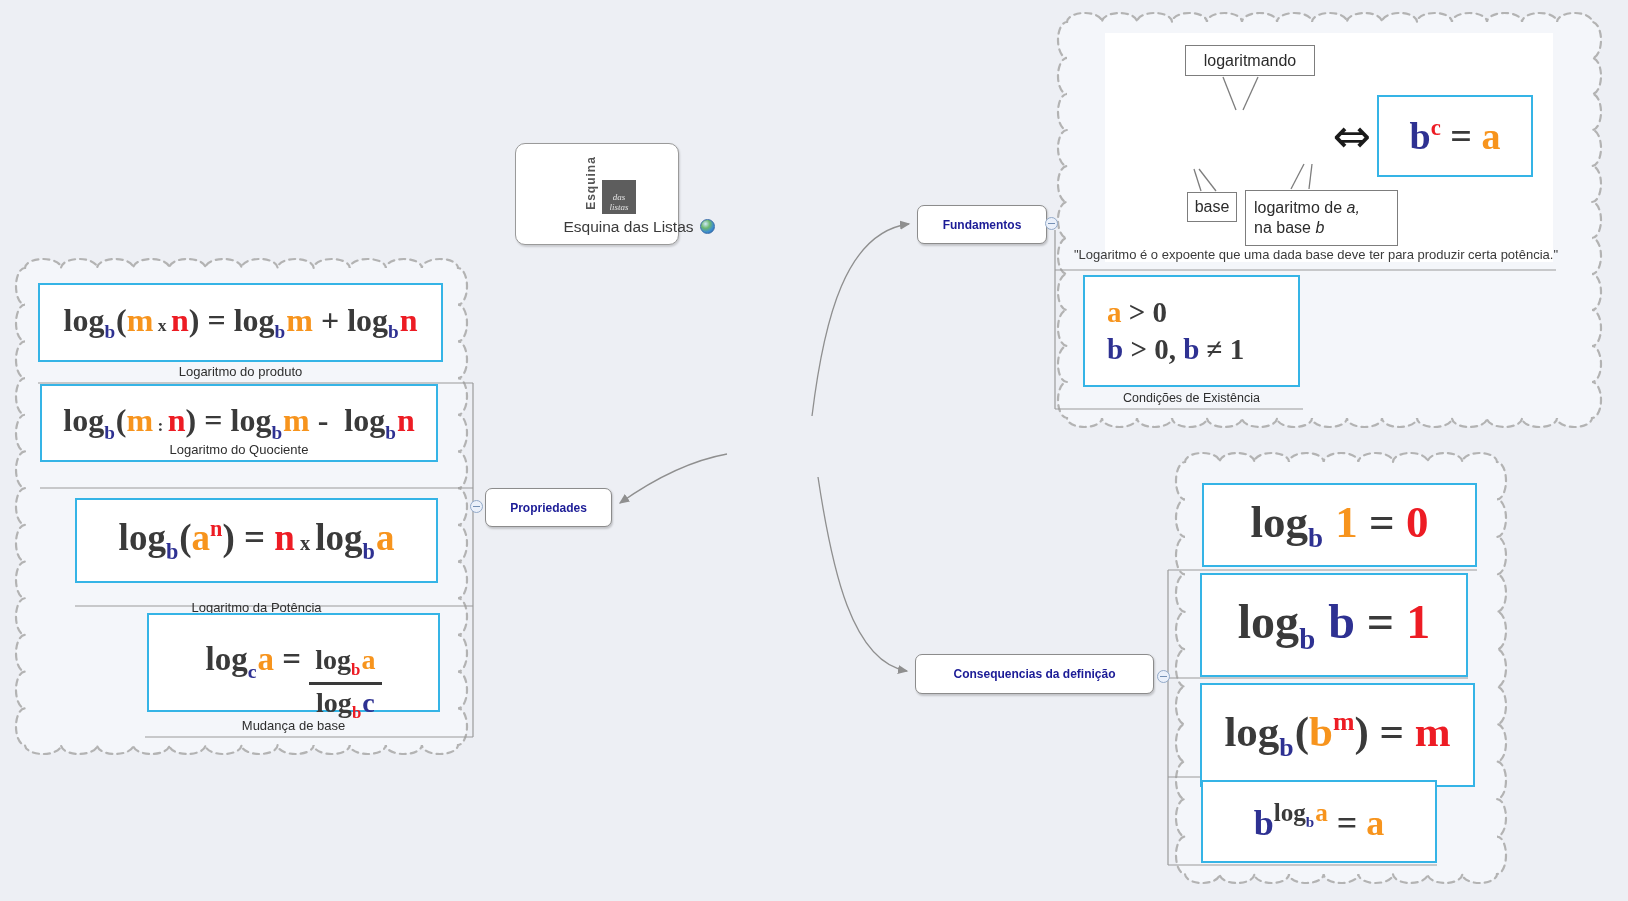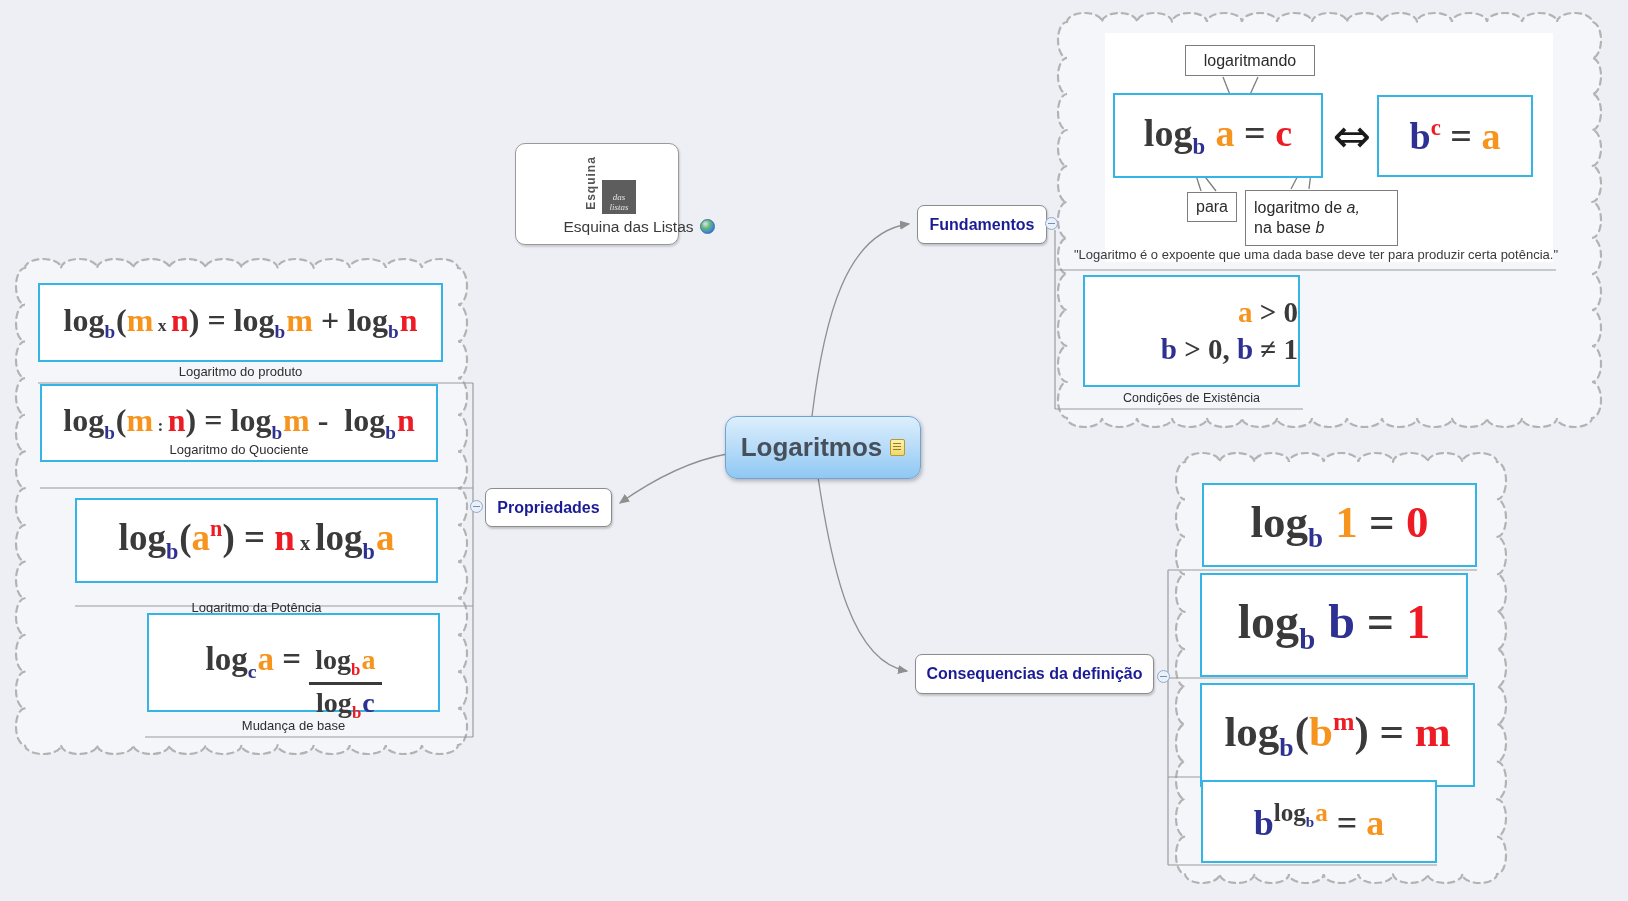"logb a = c" div.fbox { html: <div> <span><span>log</span><span>b</span><span> a</span><span> = </span><span>c</span></span> </div> -> none }
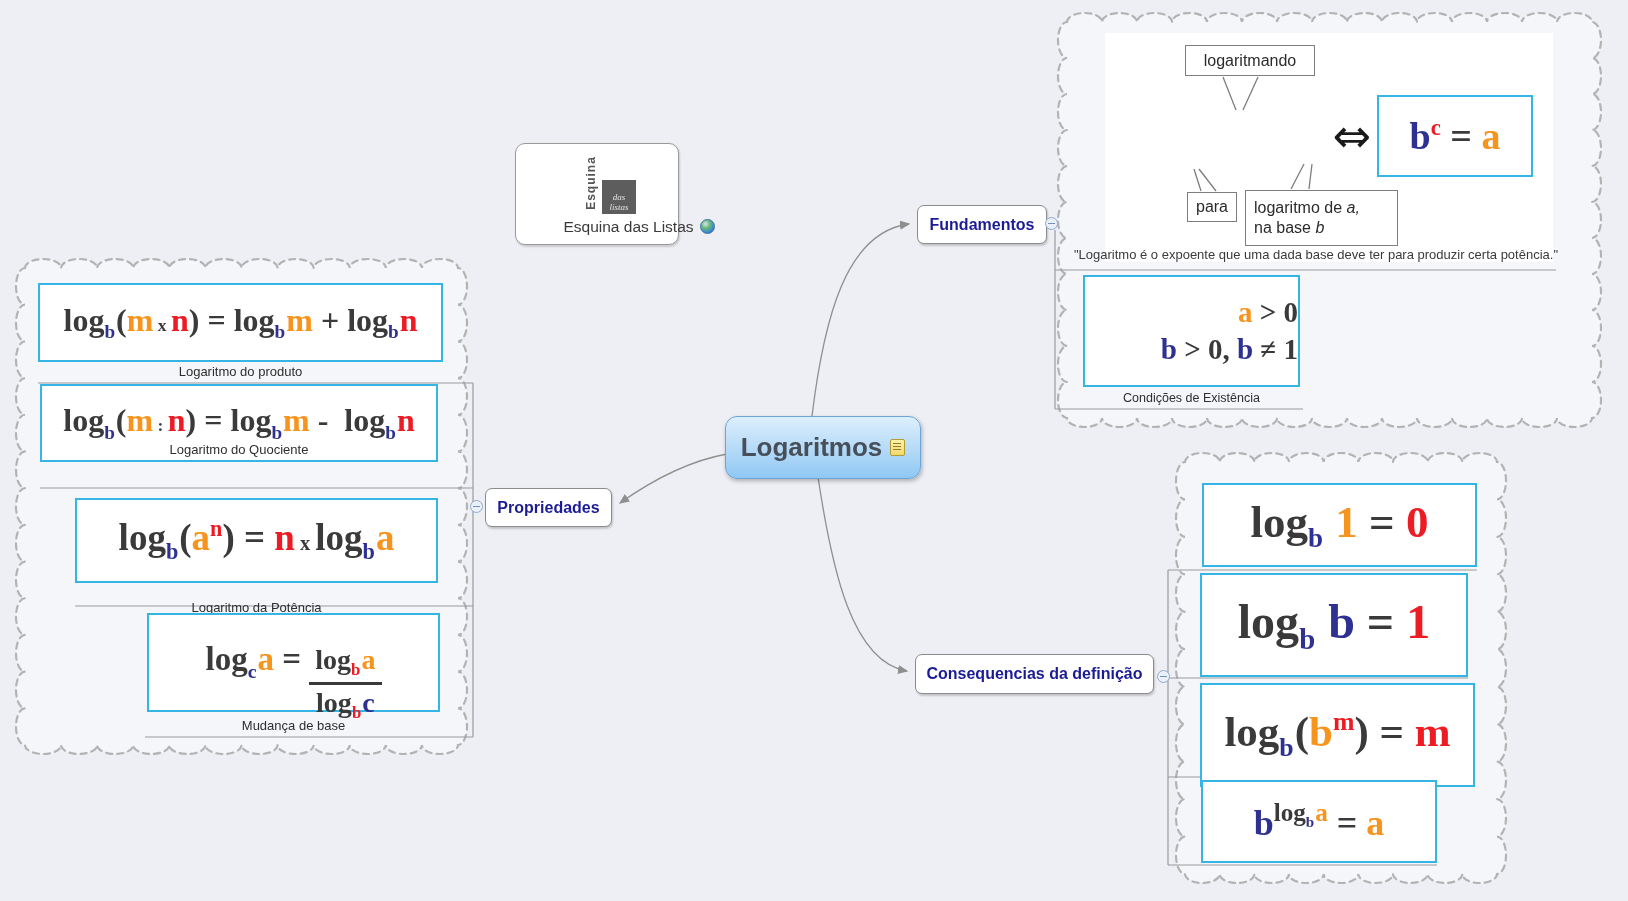"para" span { text: para -> base }
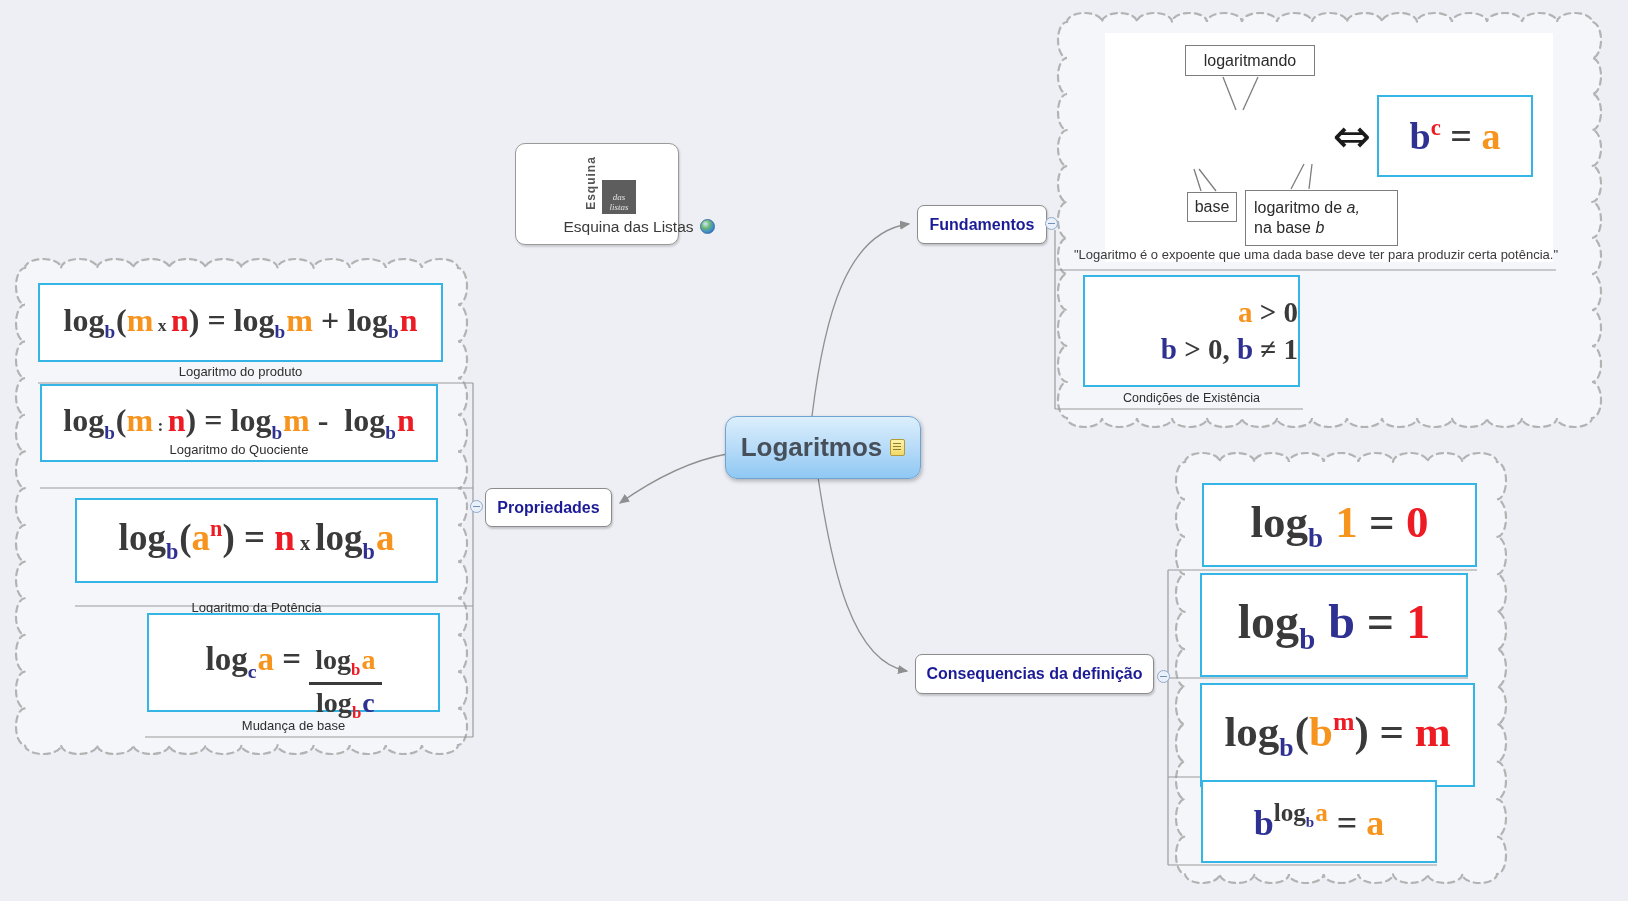"Fundamentos" .topic { font-size: 16px -> 12px }
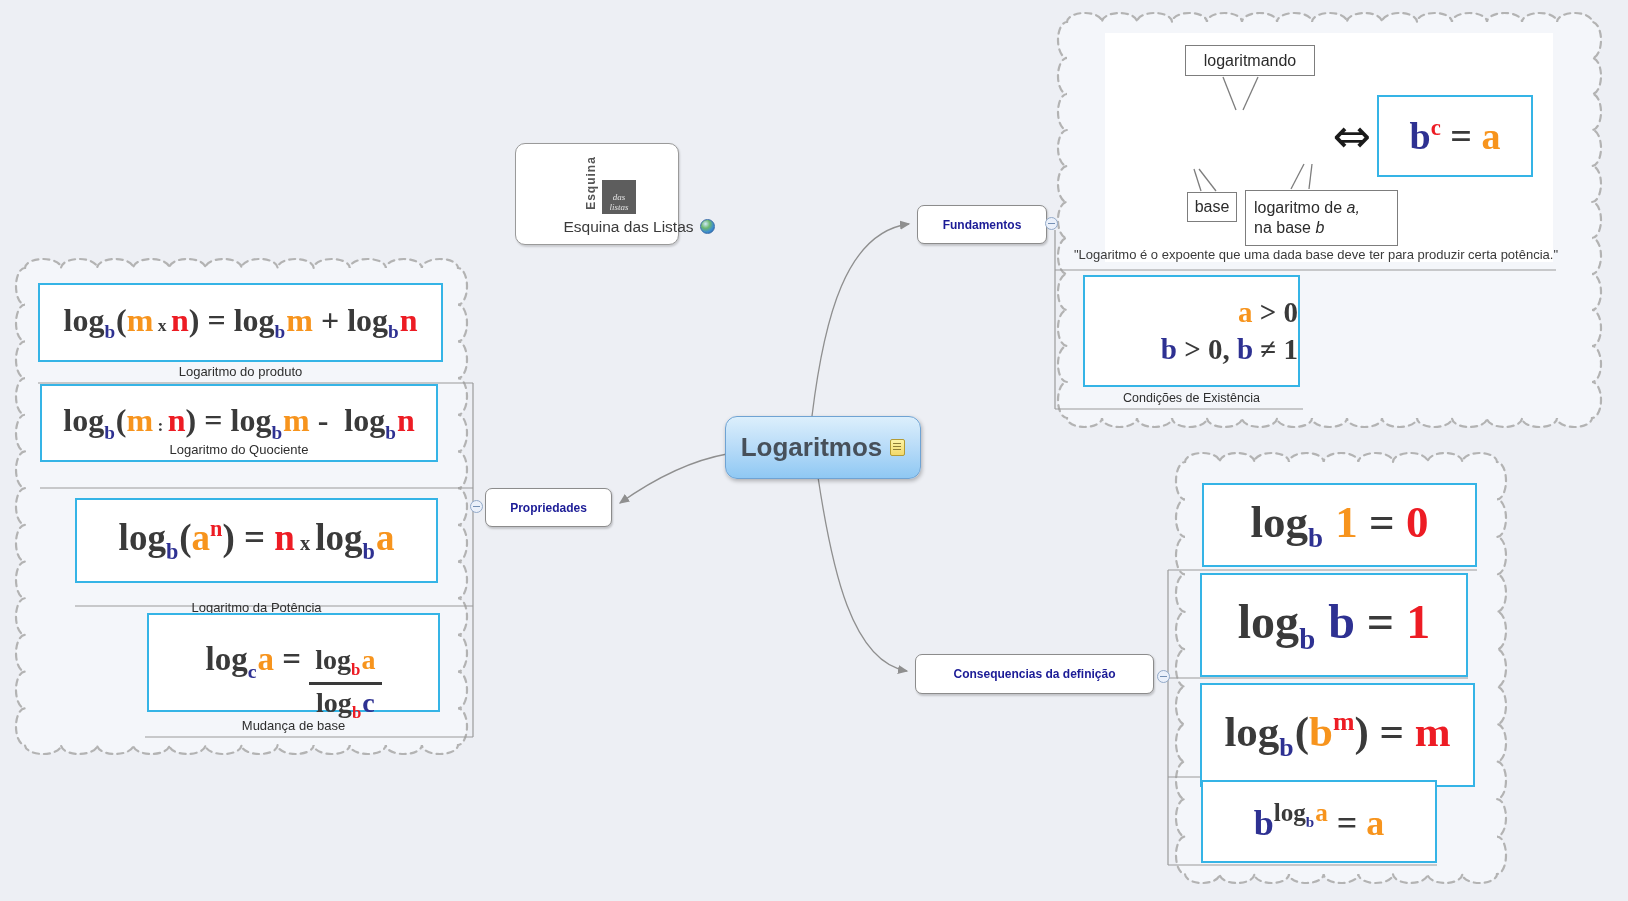"a > 0" div.fbox { align-items: flex-end -> flex-start }
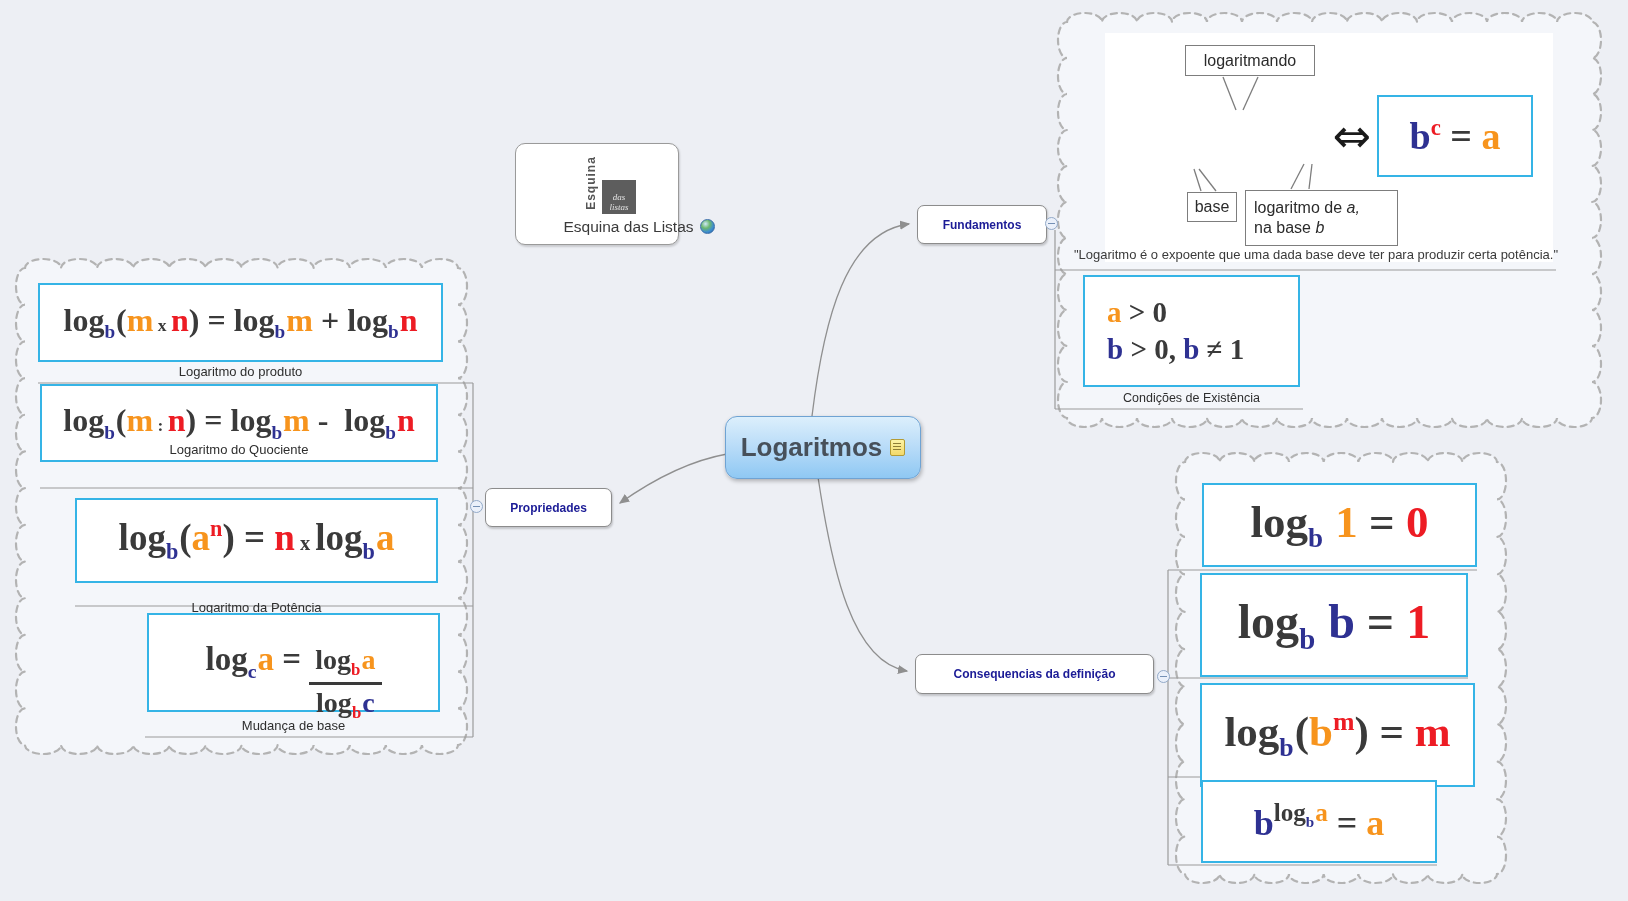"Logaritmos" div.central { html: <div> <span>Logaritmos</span> <span></span> </div> -> none }
